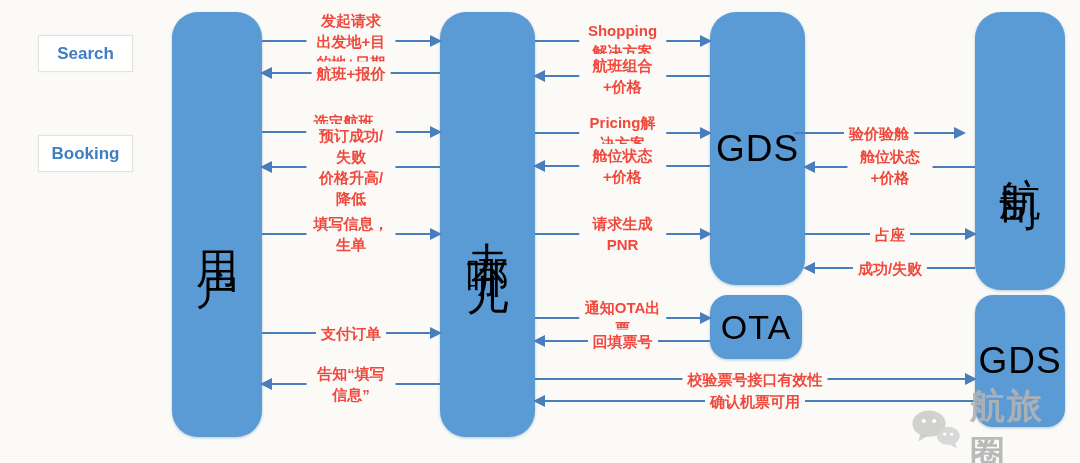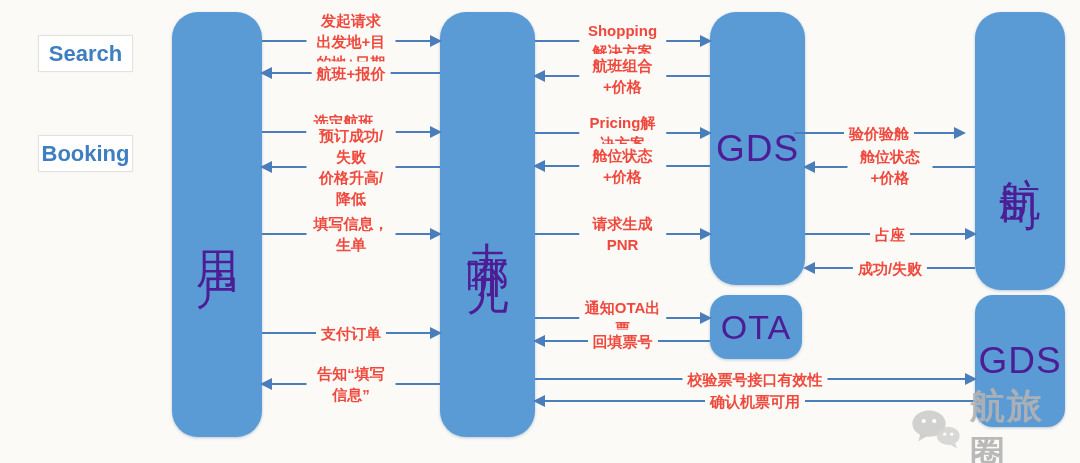"Search" .stage { font-size: 22px -> 17px }
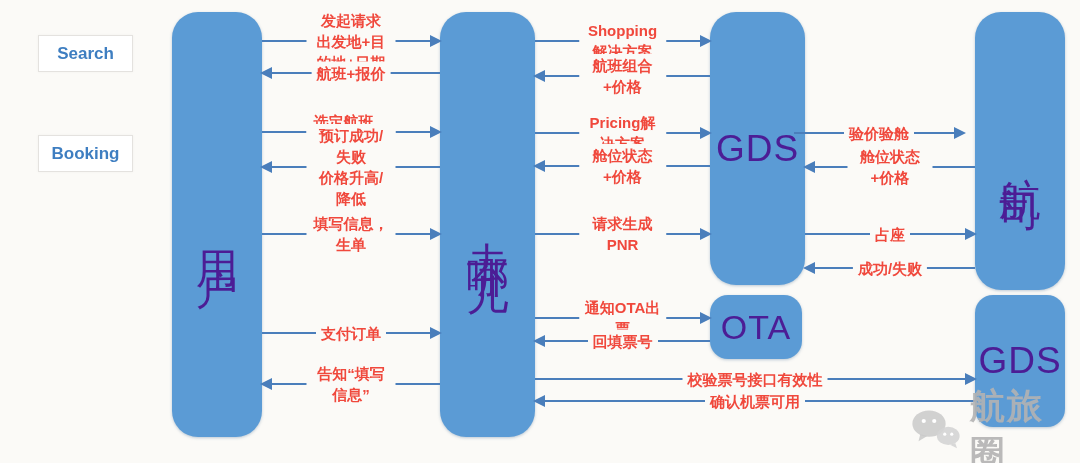"GDS" .entity { color: #4c1d95 -> #000000 }
